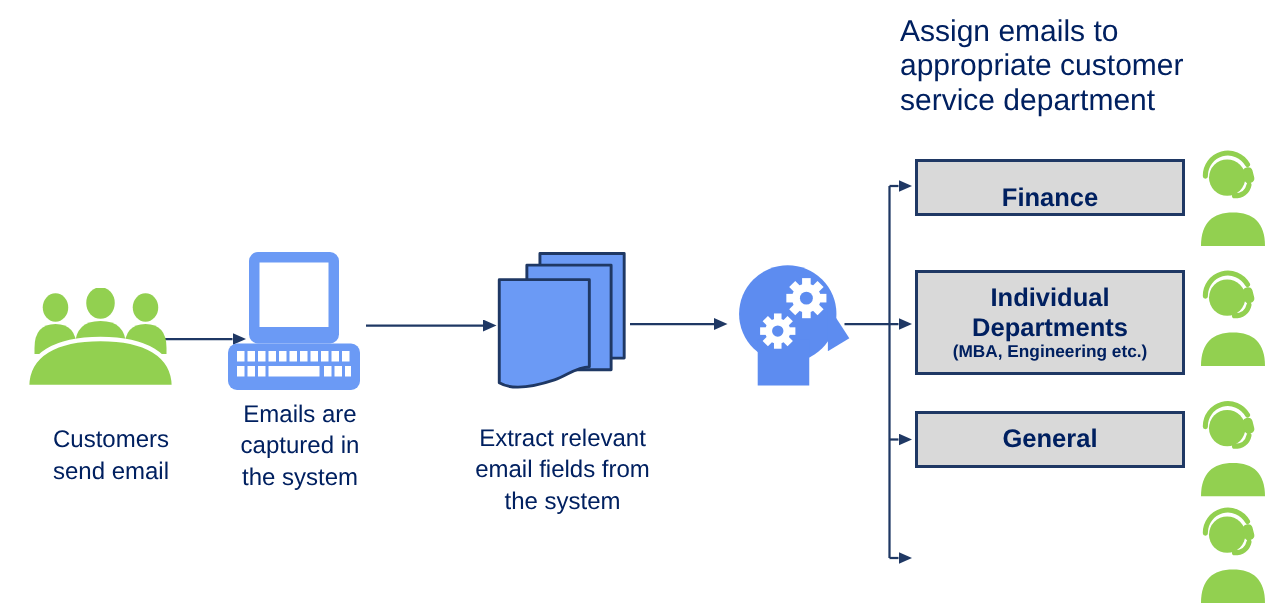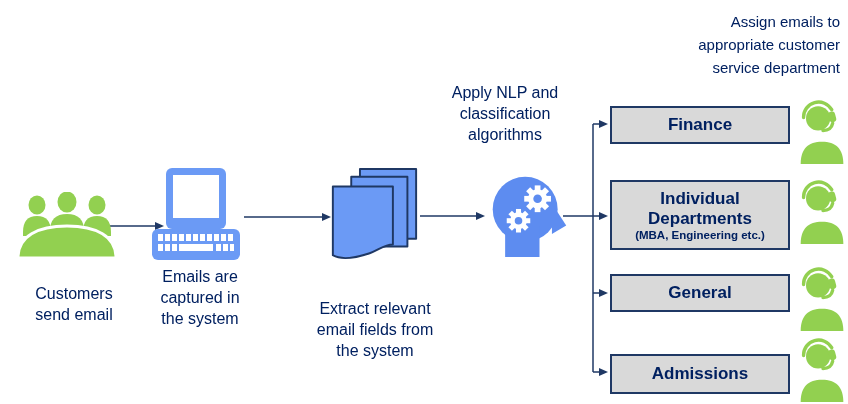"Assign emails to" .title-label { font-size: 15px -> 20px; text-align: right -> left }
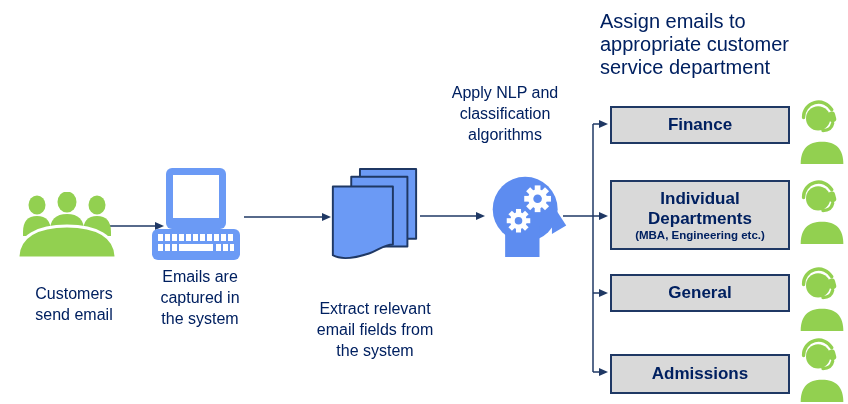"Apply NLP and" div.step-label { html: <div>Apply NLP and classification algorithms</div> -> none }
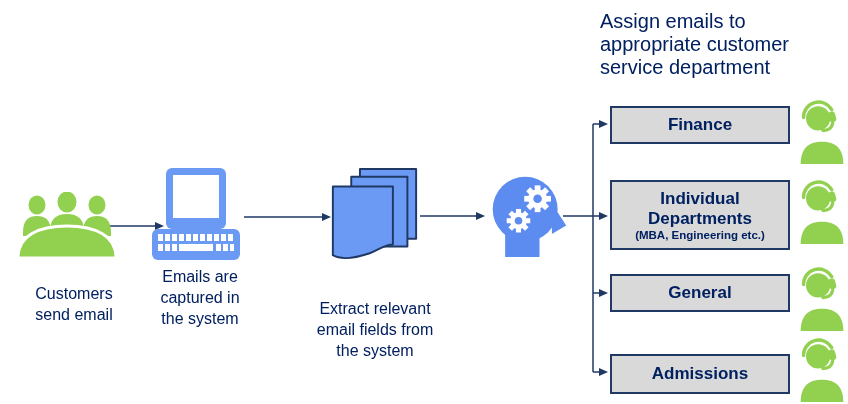"Finance" div.dept-box { justify-content: none -> flex-end }
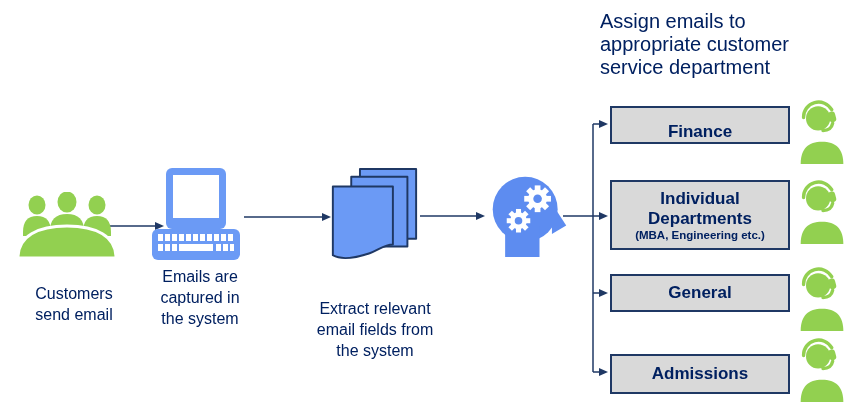"Extract relevant" div.step-label { top: 298px -> 282px }
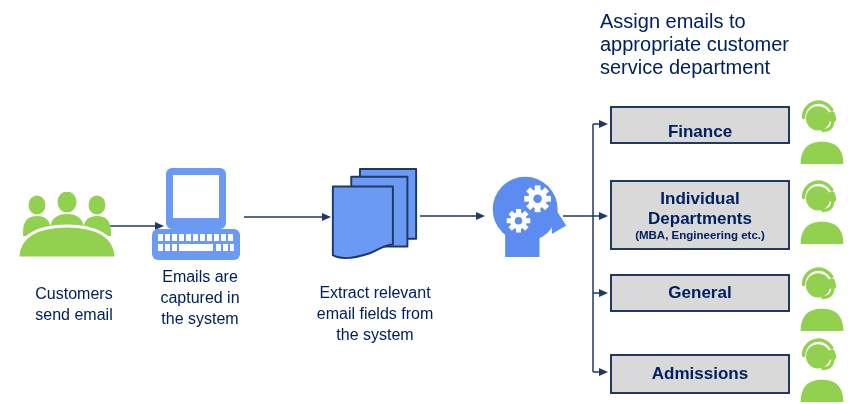"Admissions" div.dept-box { html: <div> <div>Admissions</div> </div> -> none }
